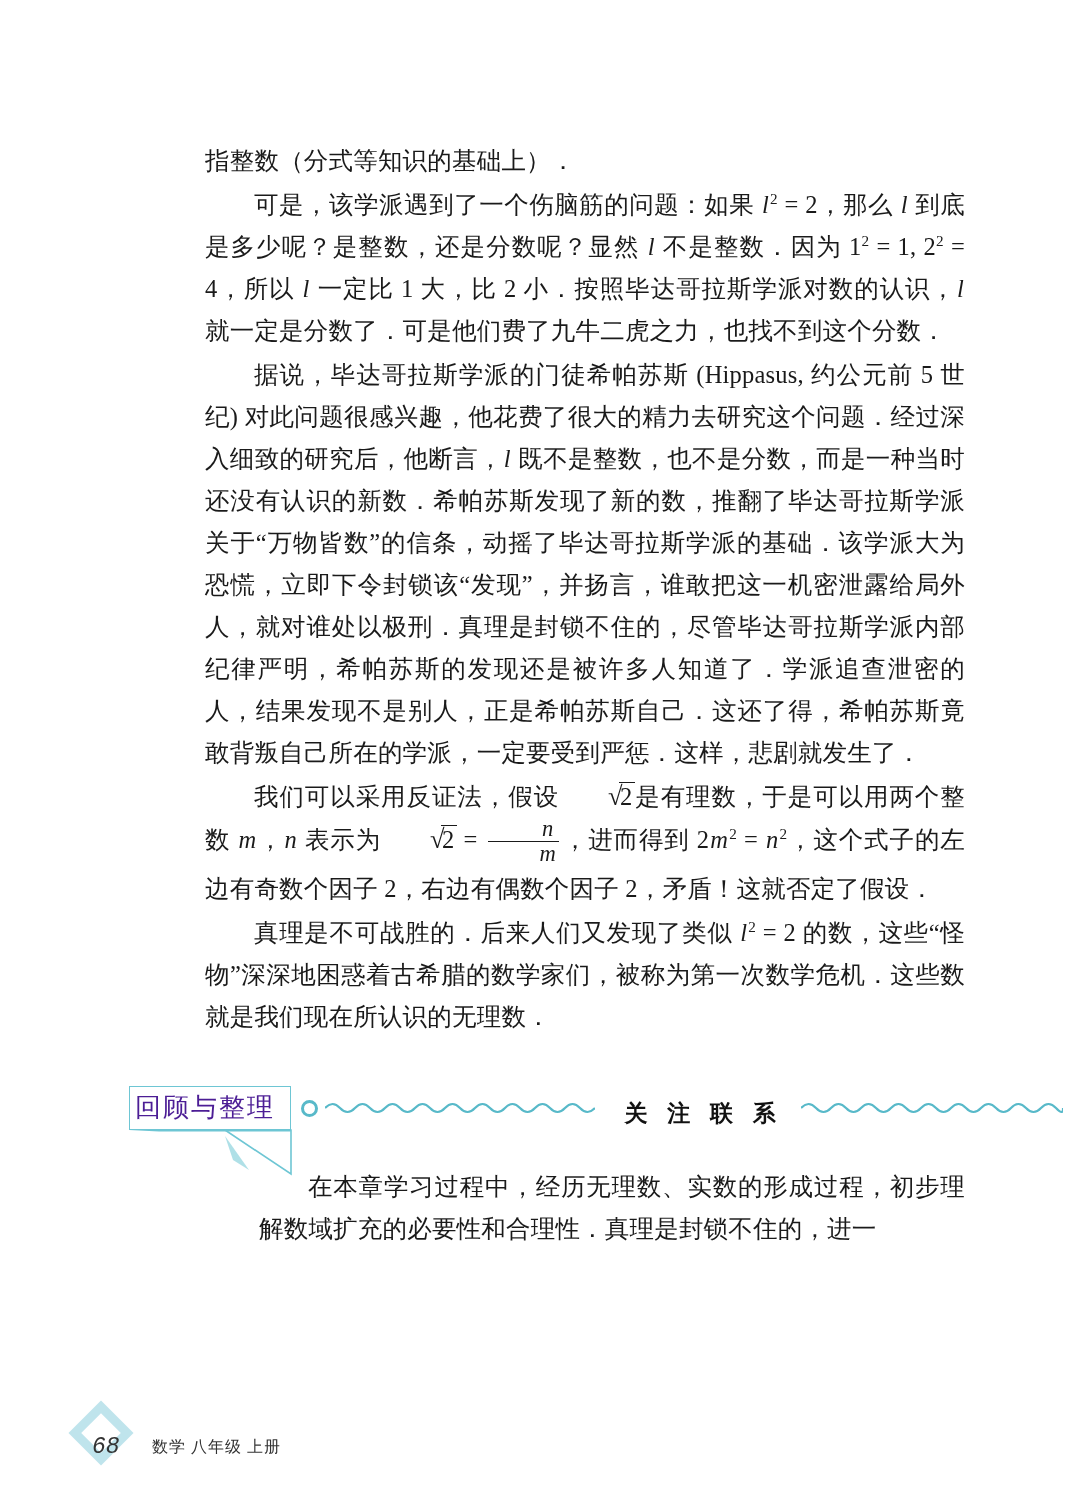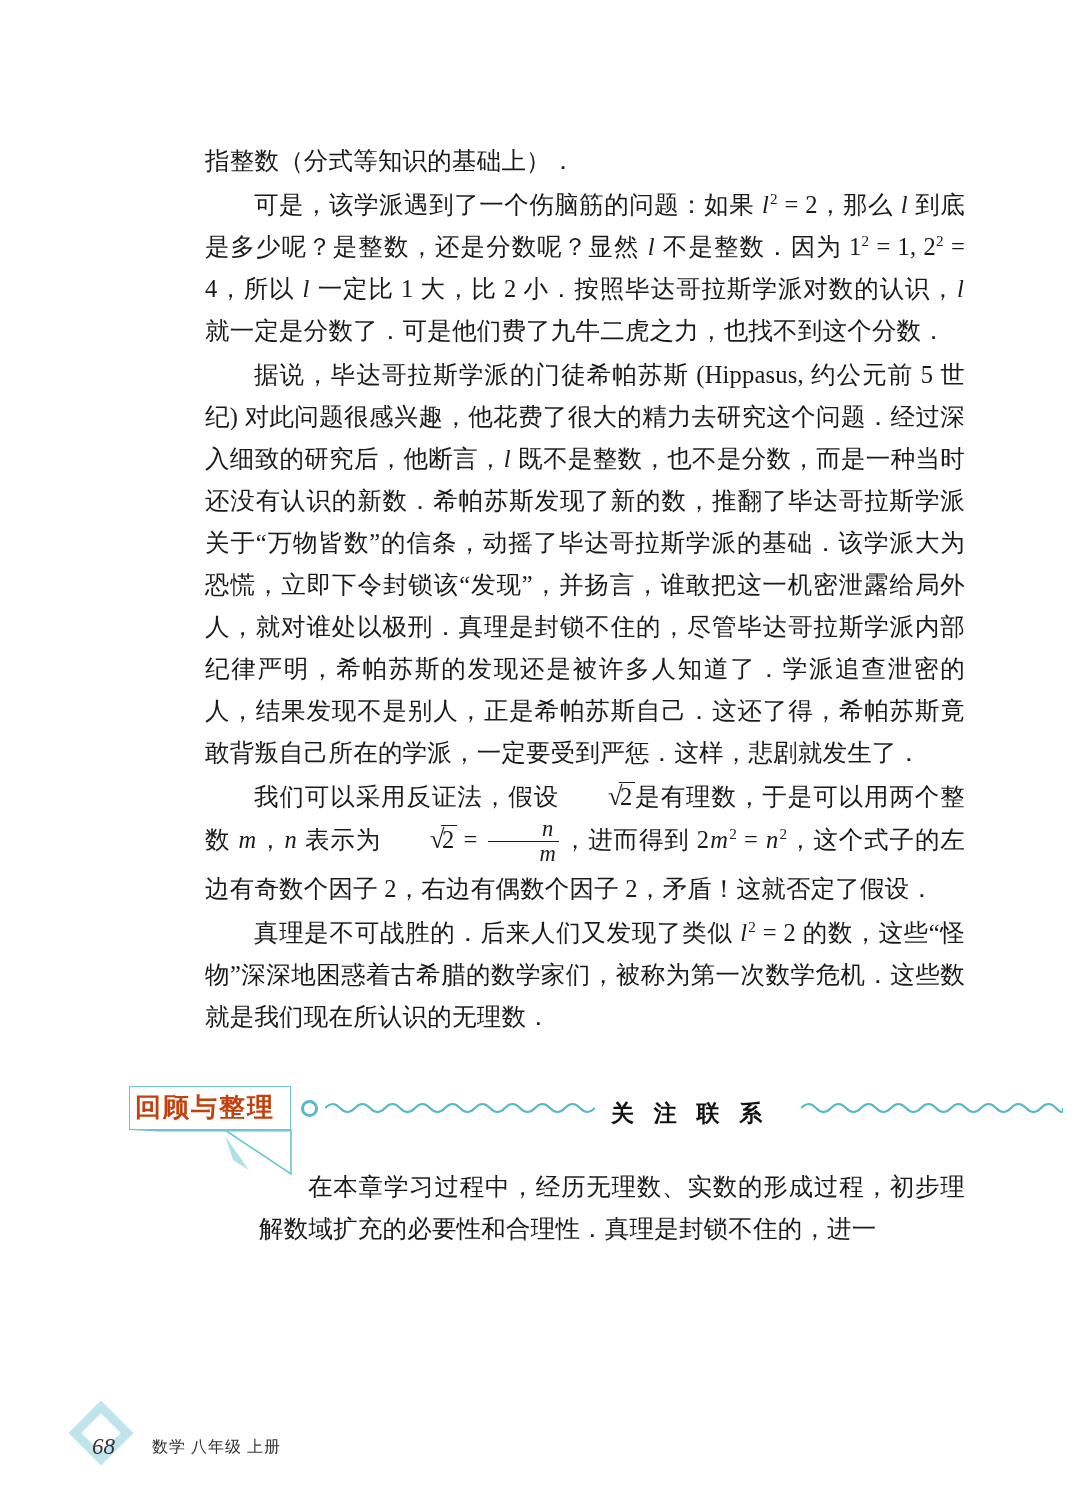"回顾与整理" .tag-label { color: #c2410c -> #4c1d95; font-weight: 700 -> 400 }
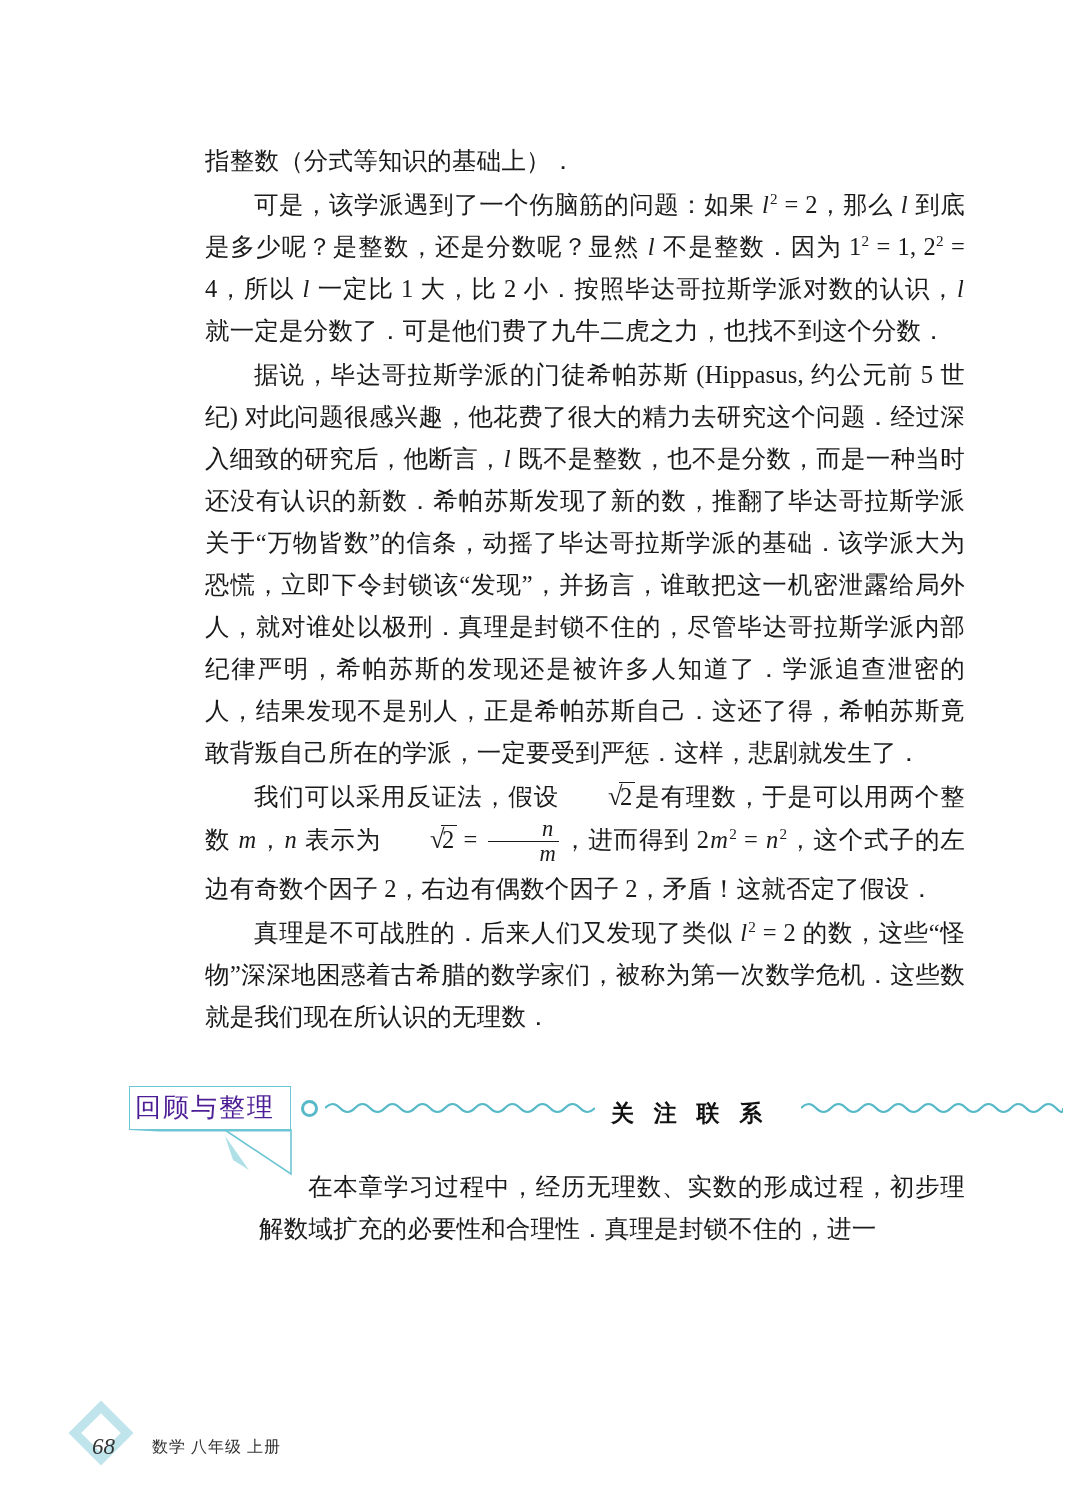"关 注 联 系" .sec-title { text-align: none -> center }
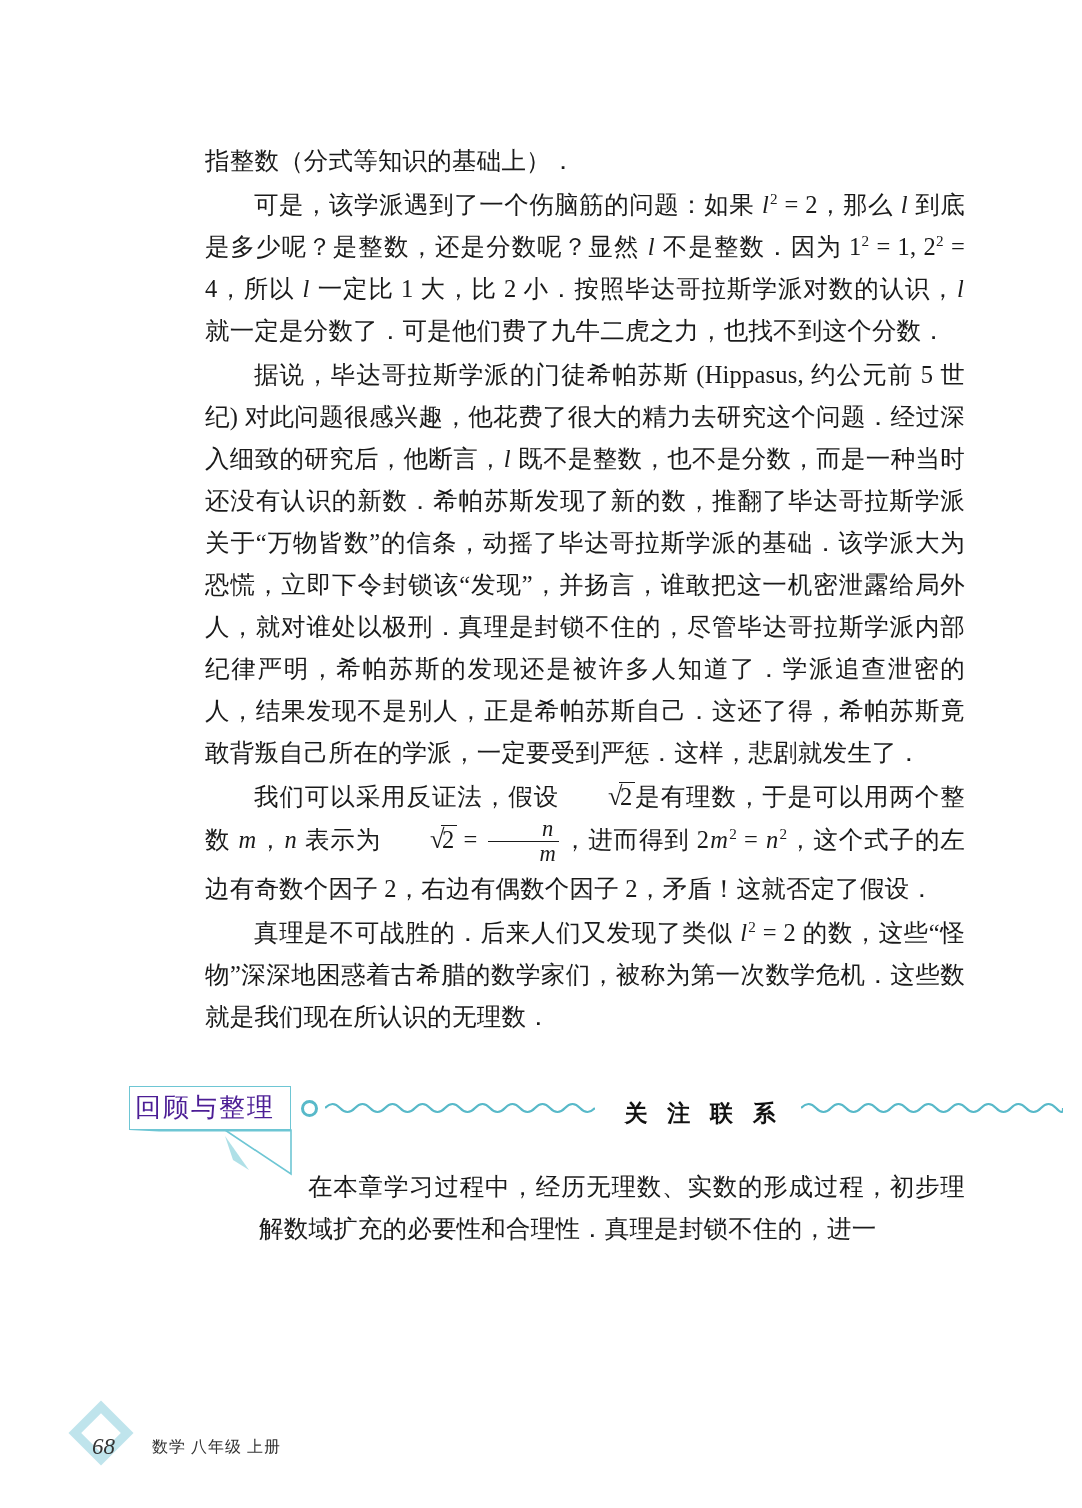"68" .pagenum { font-family: Liberation Serif, serif -> Liberation Mono, monospace }
